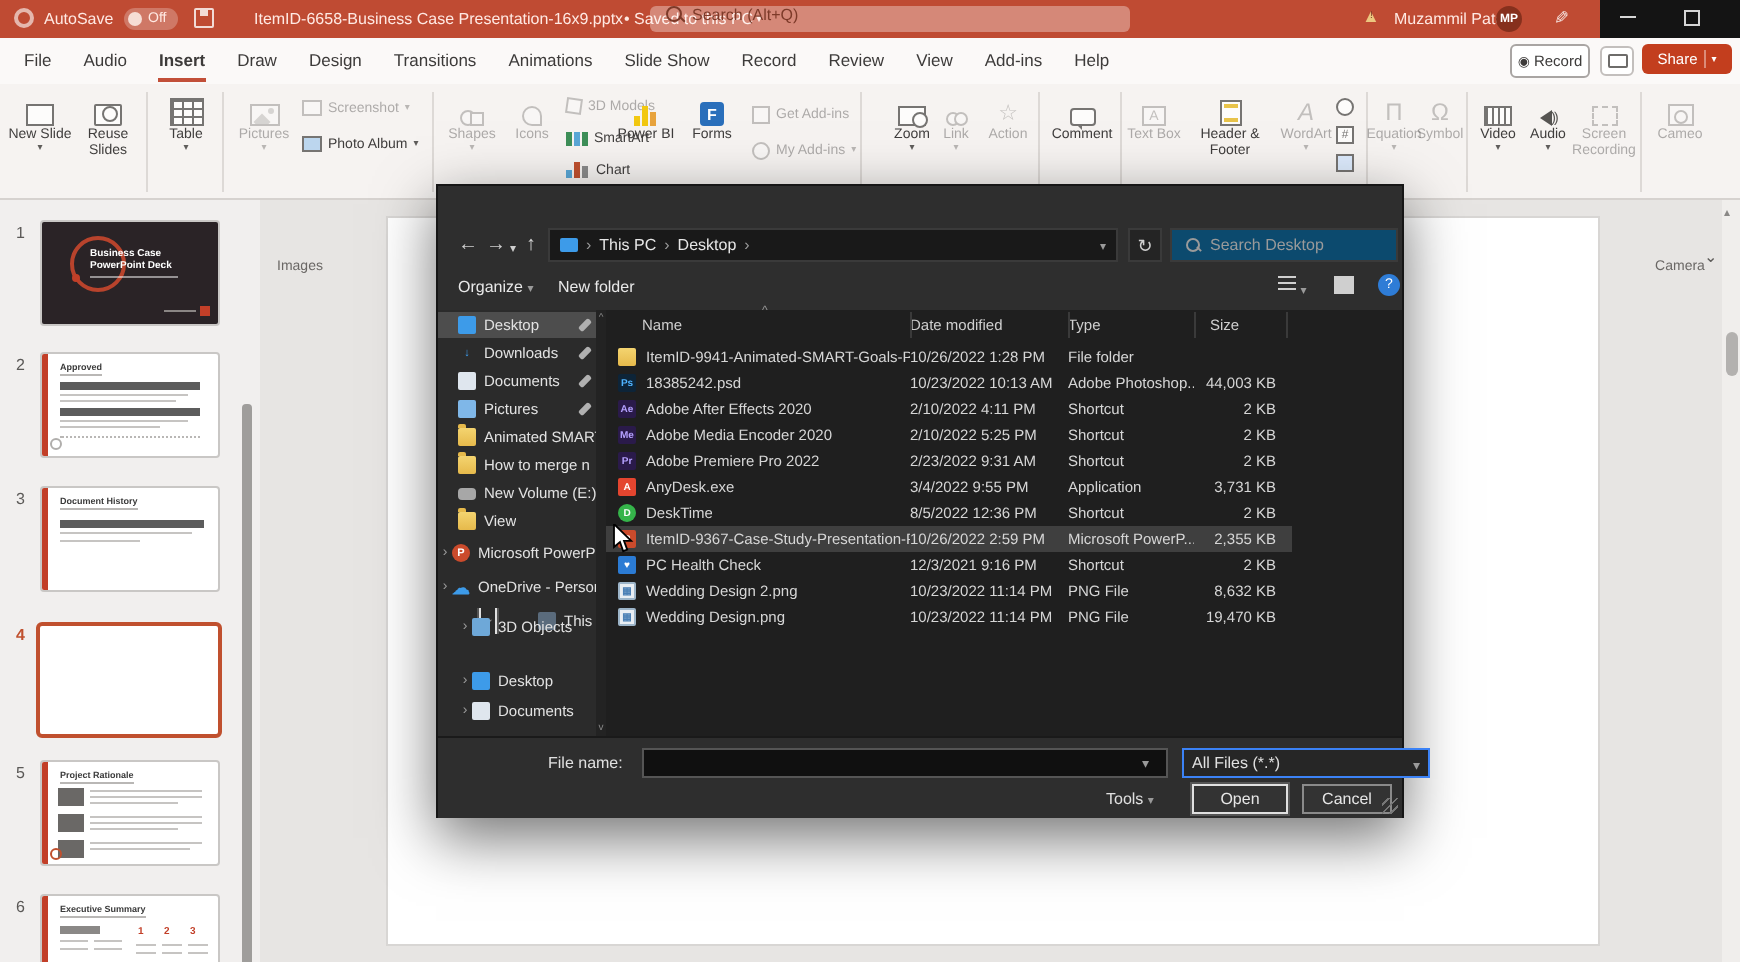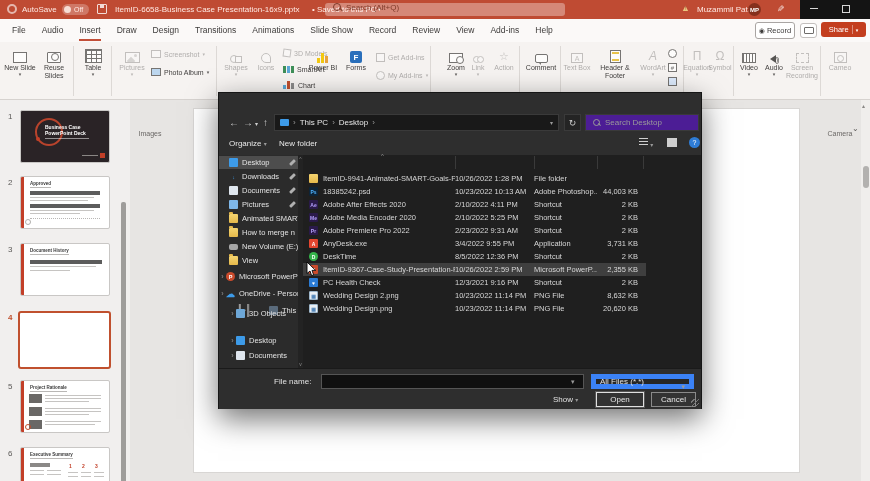"ItemID-6658-Business Case" span.tb-txt { left: 115px -> 127px }
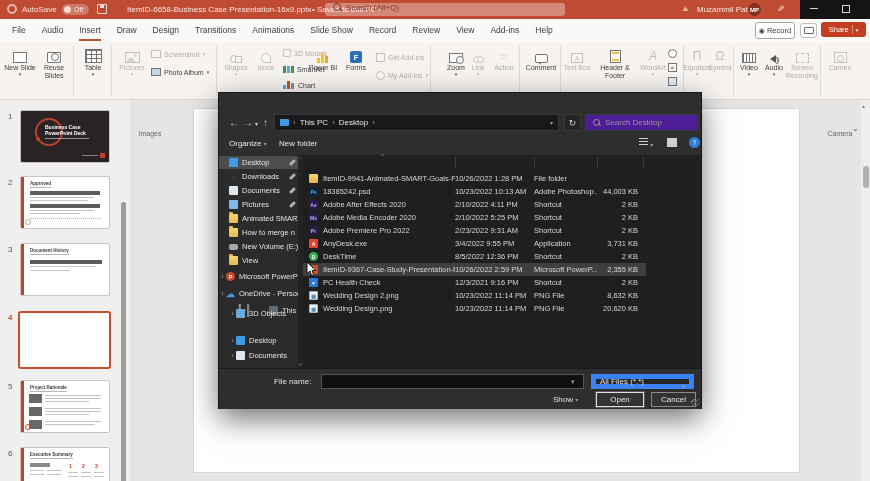"Insert" .tab.active { font-weight: normal -> bold }
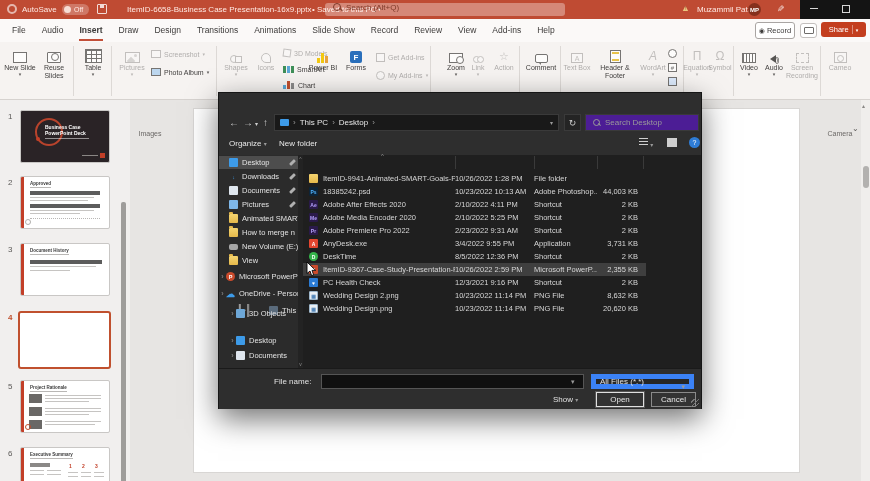"Search Desktop" .dsearch { background: #4c1d95 -> #0c4a6e }
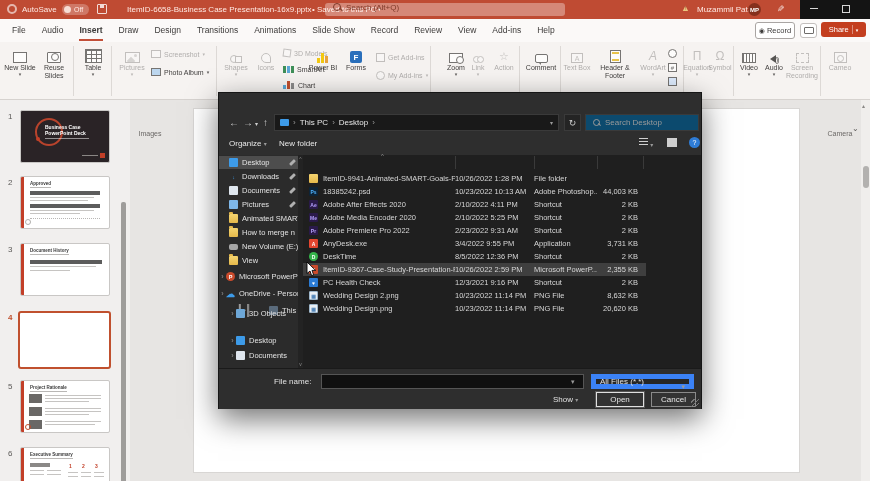"Name" div.cols { html: none -> <div> <span>Name</span> <span>Date modified</span> <span>Type</span> <span>Size</span> </div> }
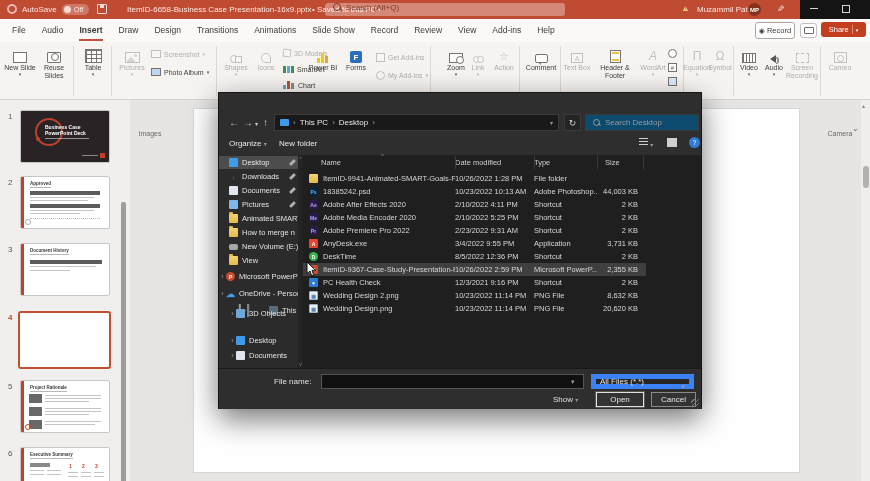"20,620 KB" span.fcell { text: 20,620 -> 19,470 }
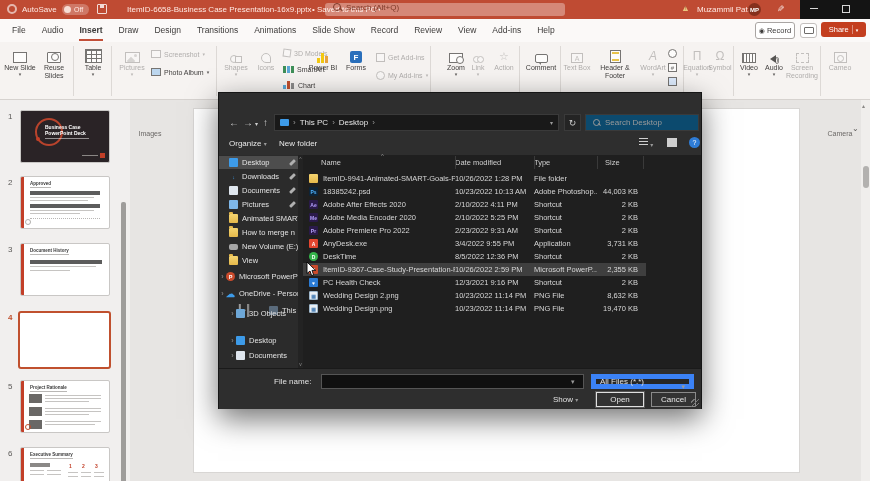"All Files (*.*)" .ftype { border: 5px solid #3b82f6 -> 1px solid #3b82f6; width: 103px -> 124px }
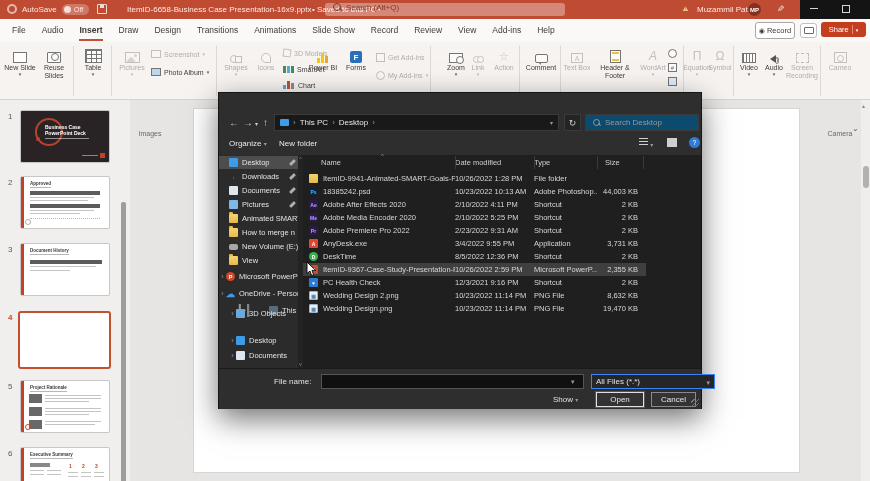"Show" span { text: Show -> Tools }
